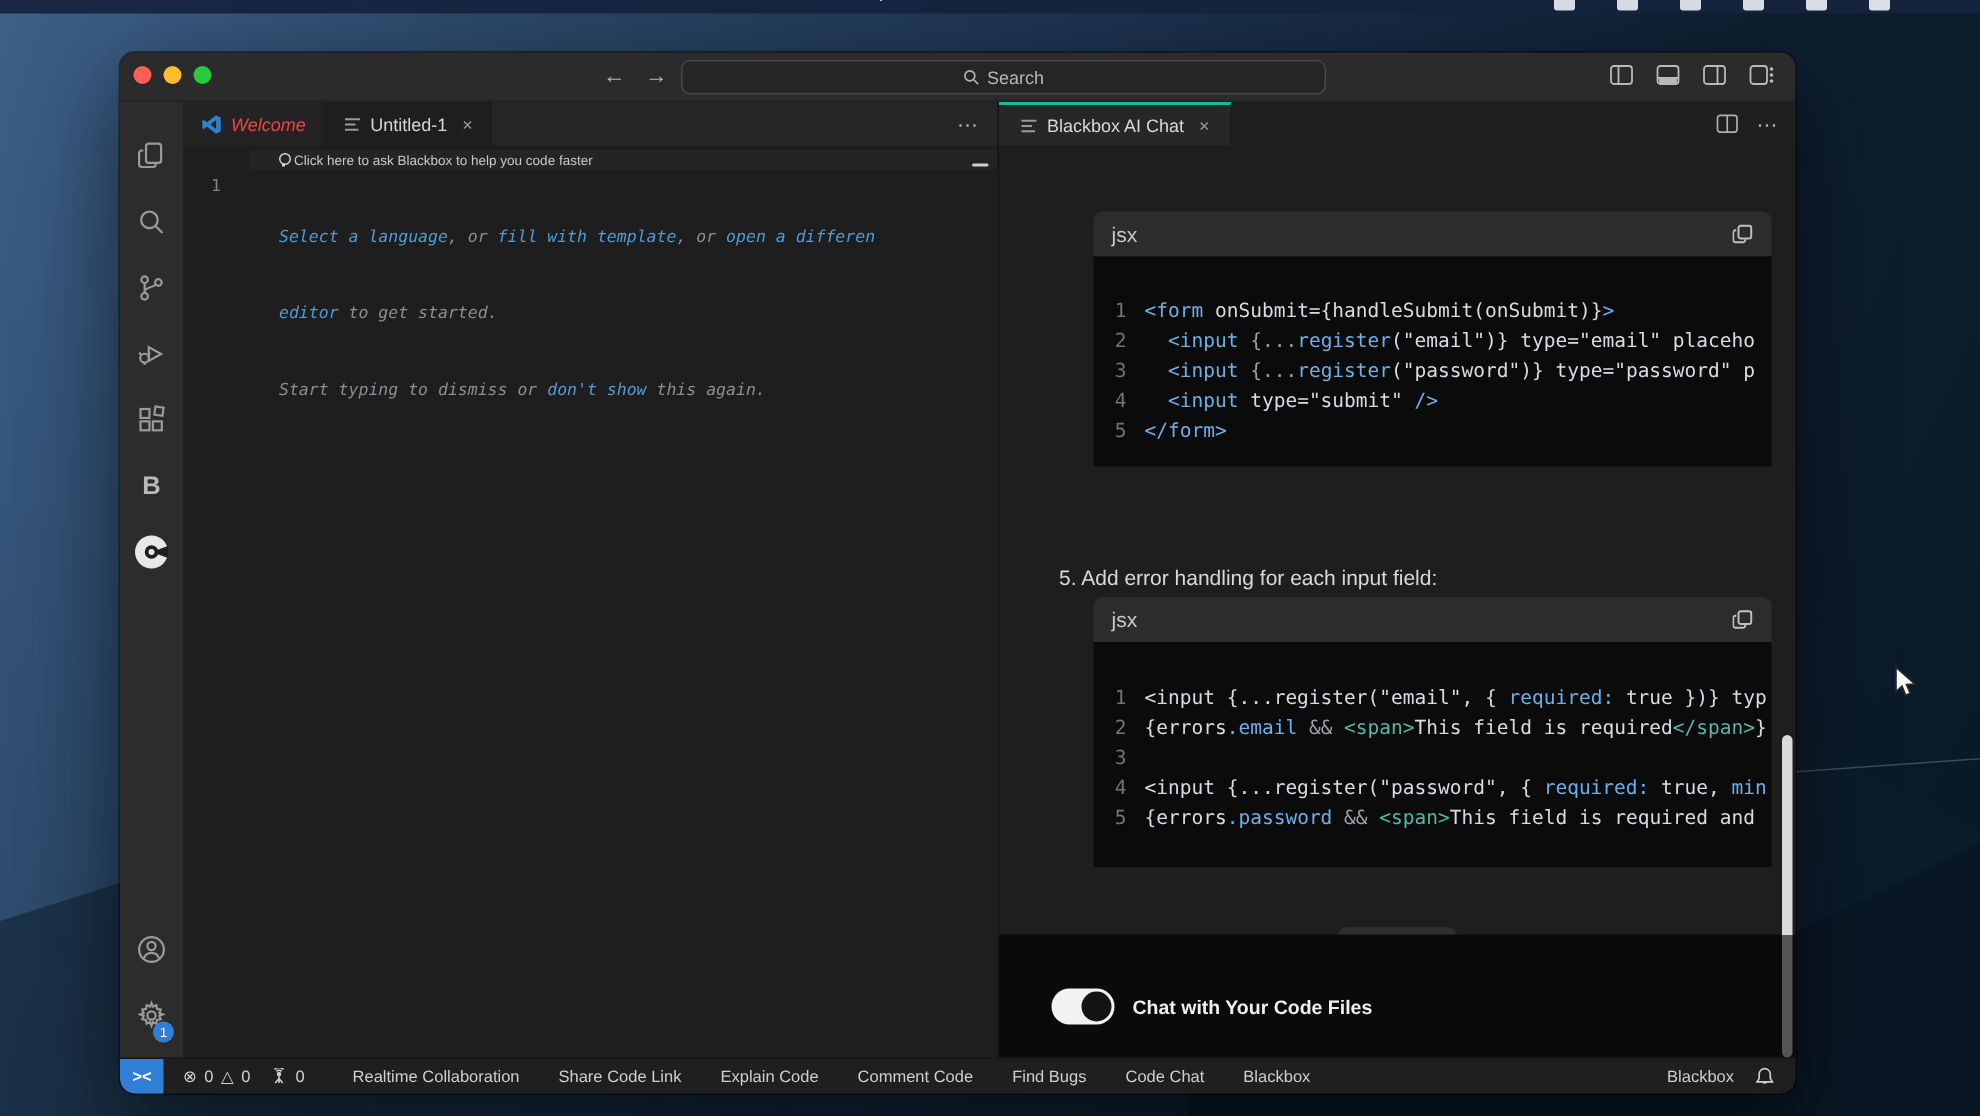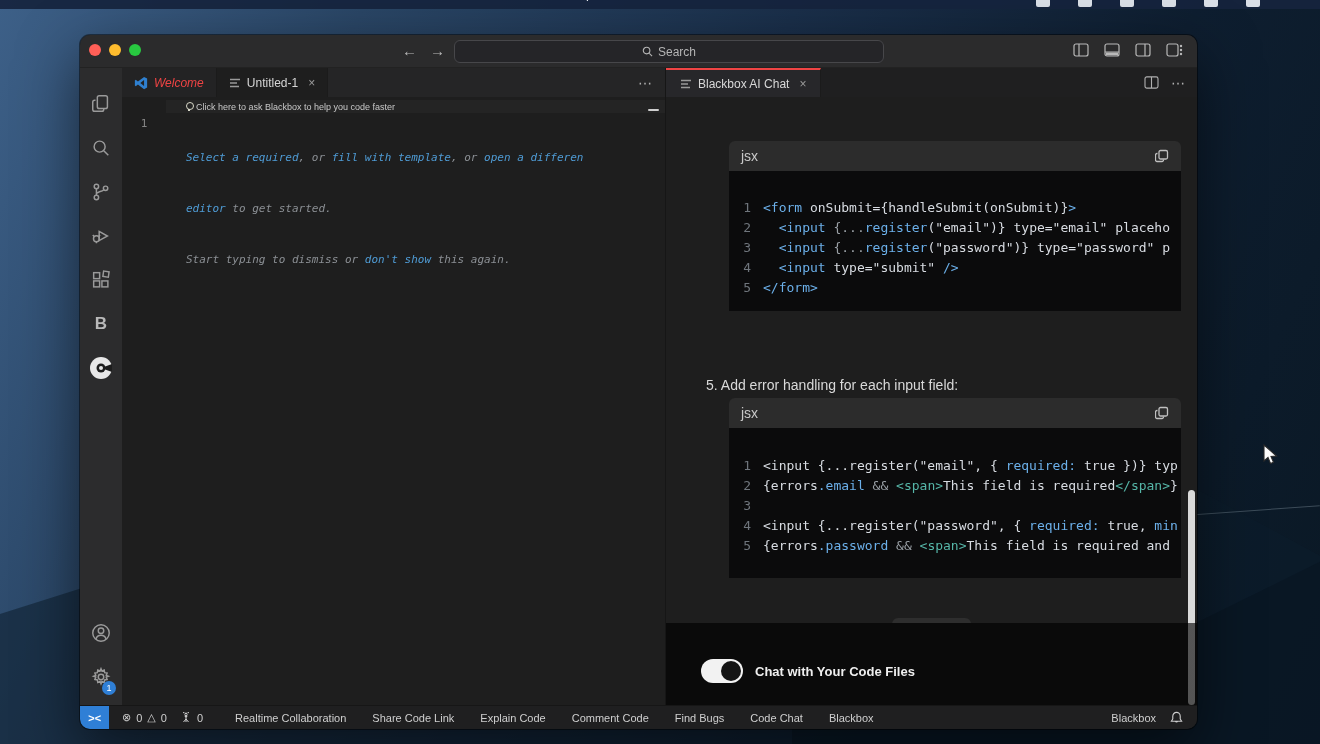"Blackbox AI Chat" .chat-tab { border-top: 2px solid #ef4444 -> 2px solid #14b8a6 }
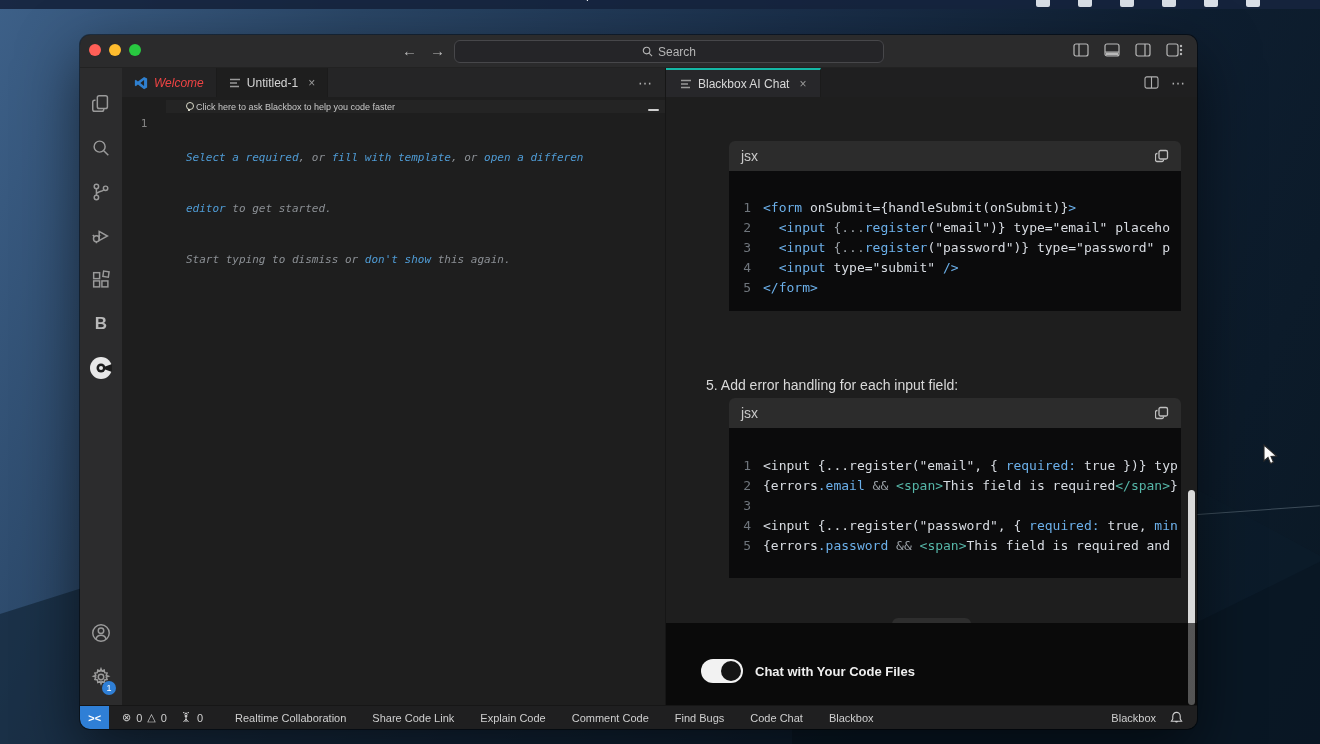"Select a required" span.seg-link { text: required -> language }
